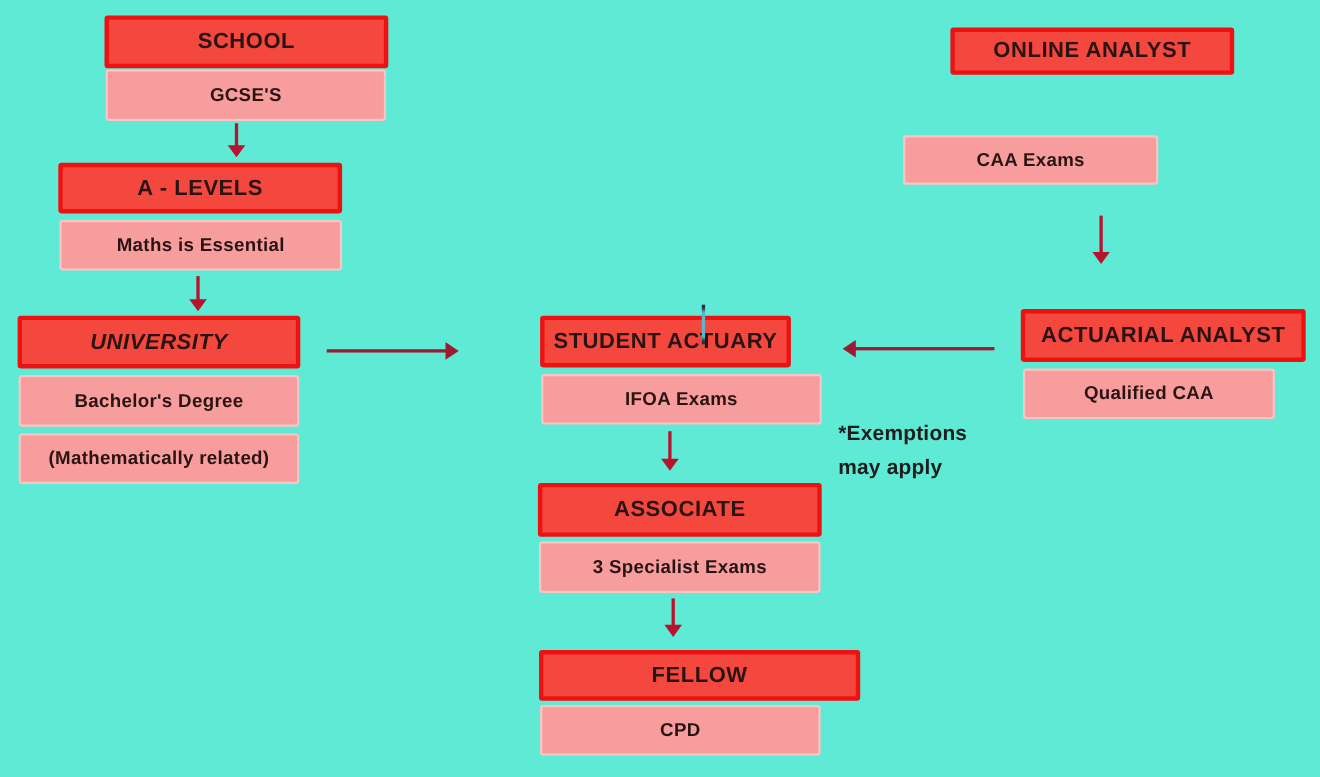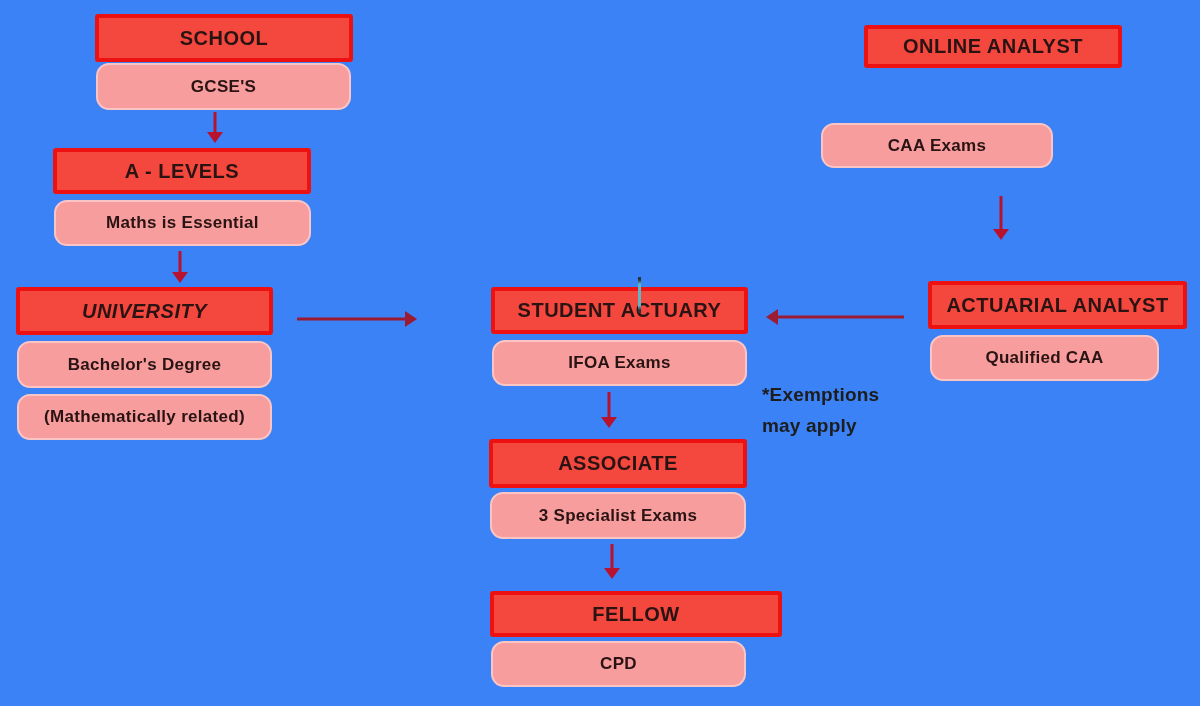"SCHOOL" .canvas { background: #3b82f6 -> #5eead4 }
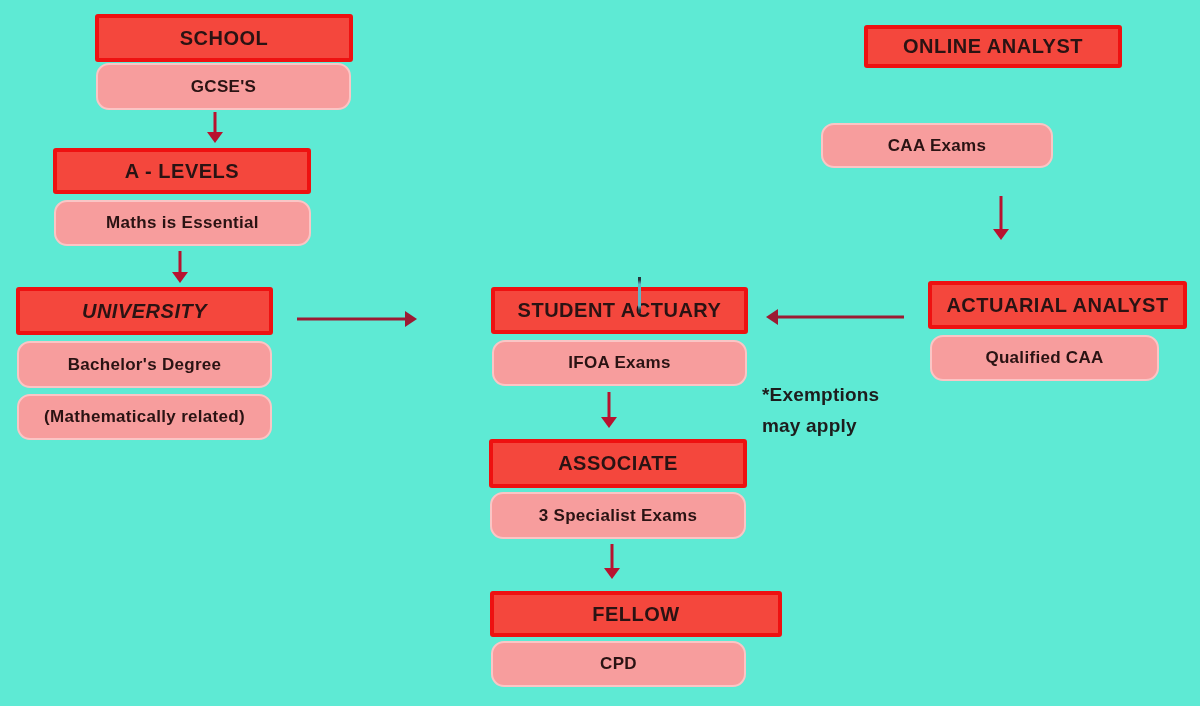"GCSE'S" .node-sub { border-radius: 13px -> 3px }
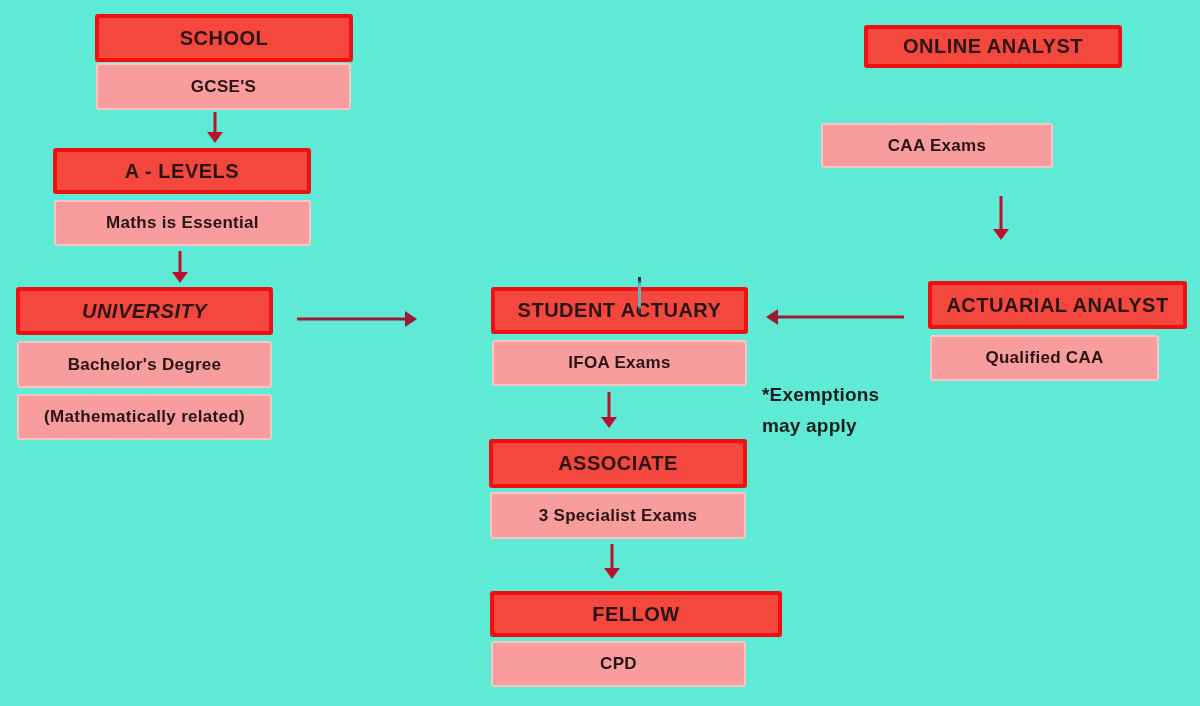"STUDENT ACTUARY" div.node-title { width: 257px -> 228px }
